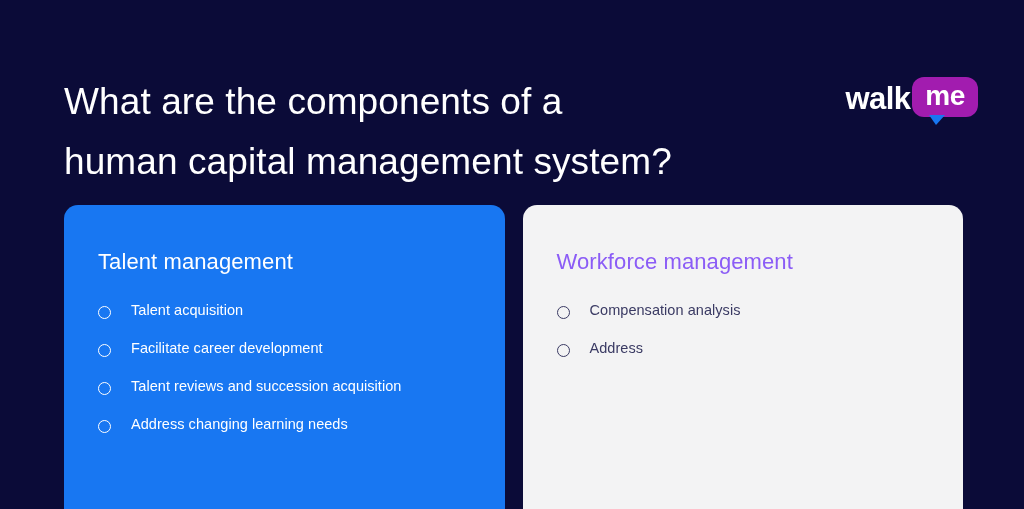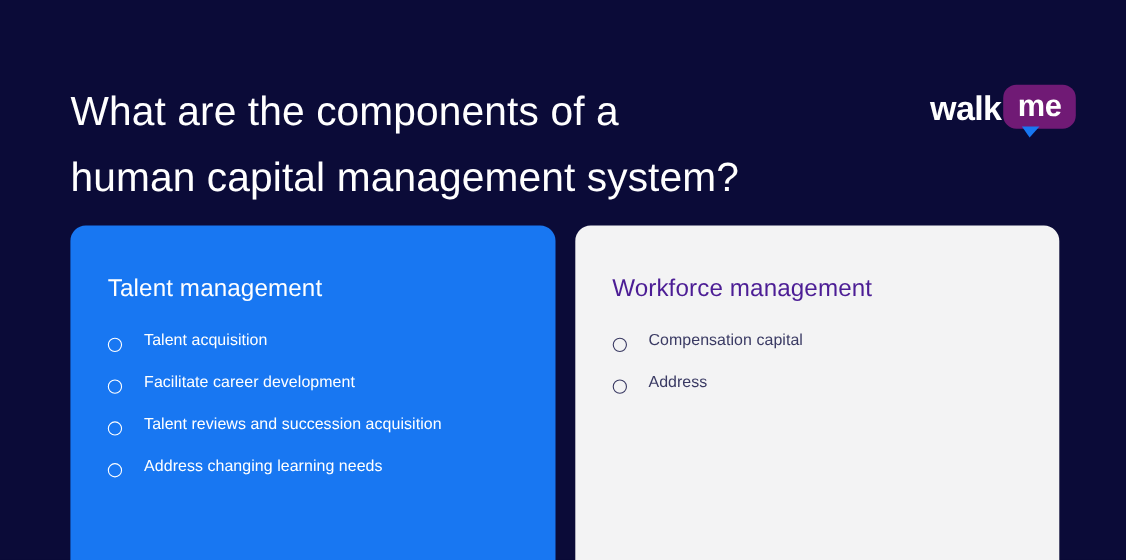"me" .logo-bubble { background: #701a75 -> #a21caf }
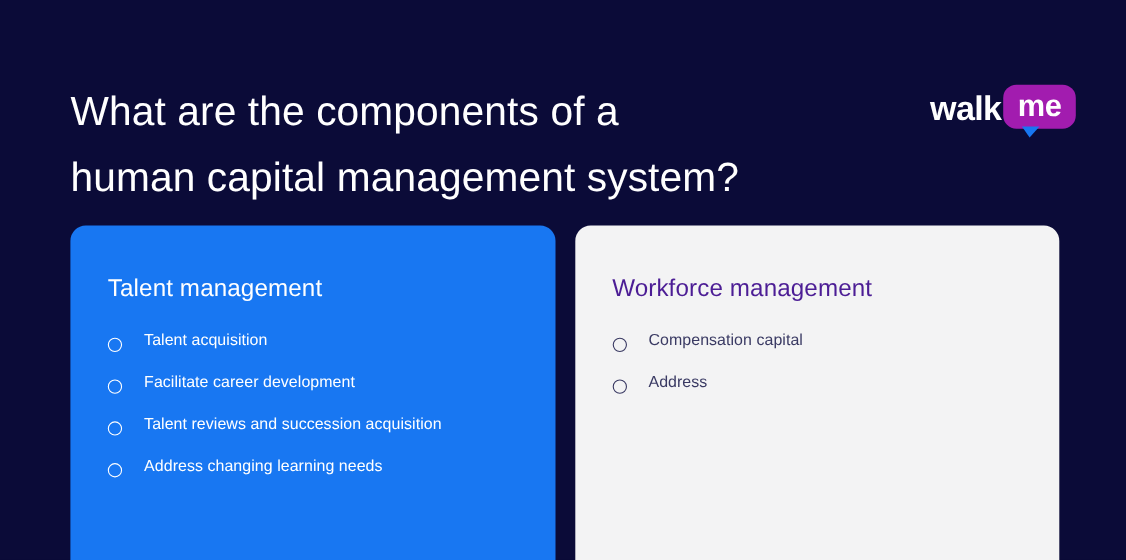"Workforce management" .card-light .card-title { color: #4c1d95 -> #8b5cf6 }
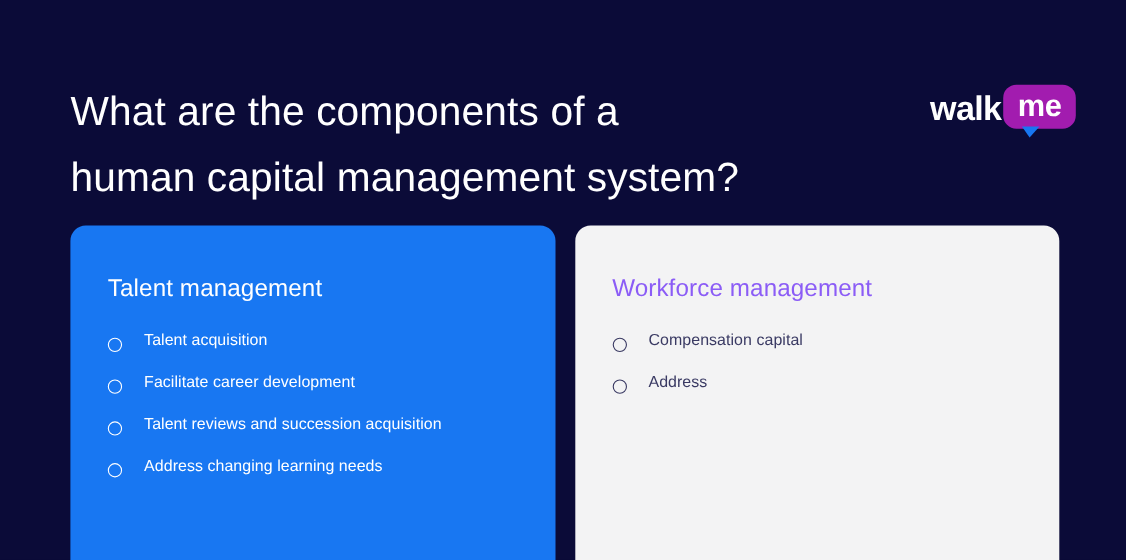"Talent acquisition" .item { align-items: flex-end -> center }
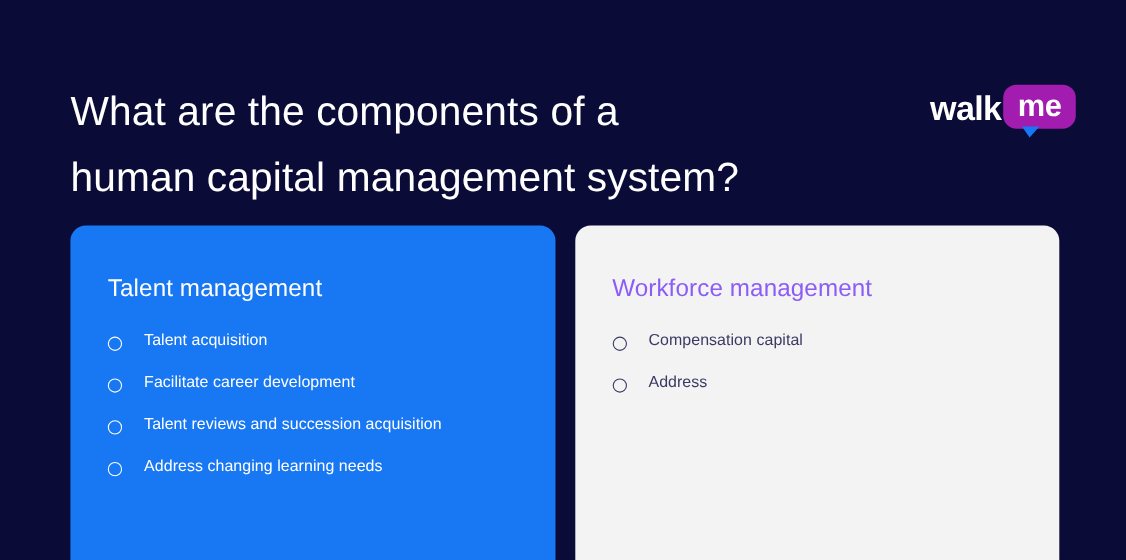"Compensation capital" span.item-text { text: capital -> analysis }
